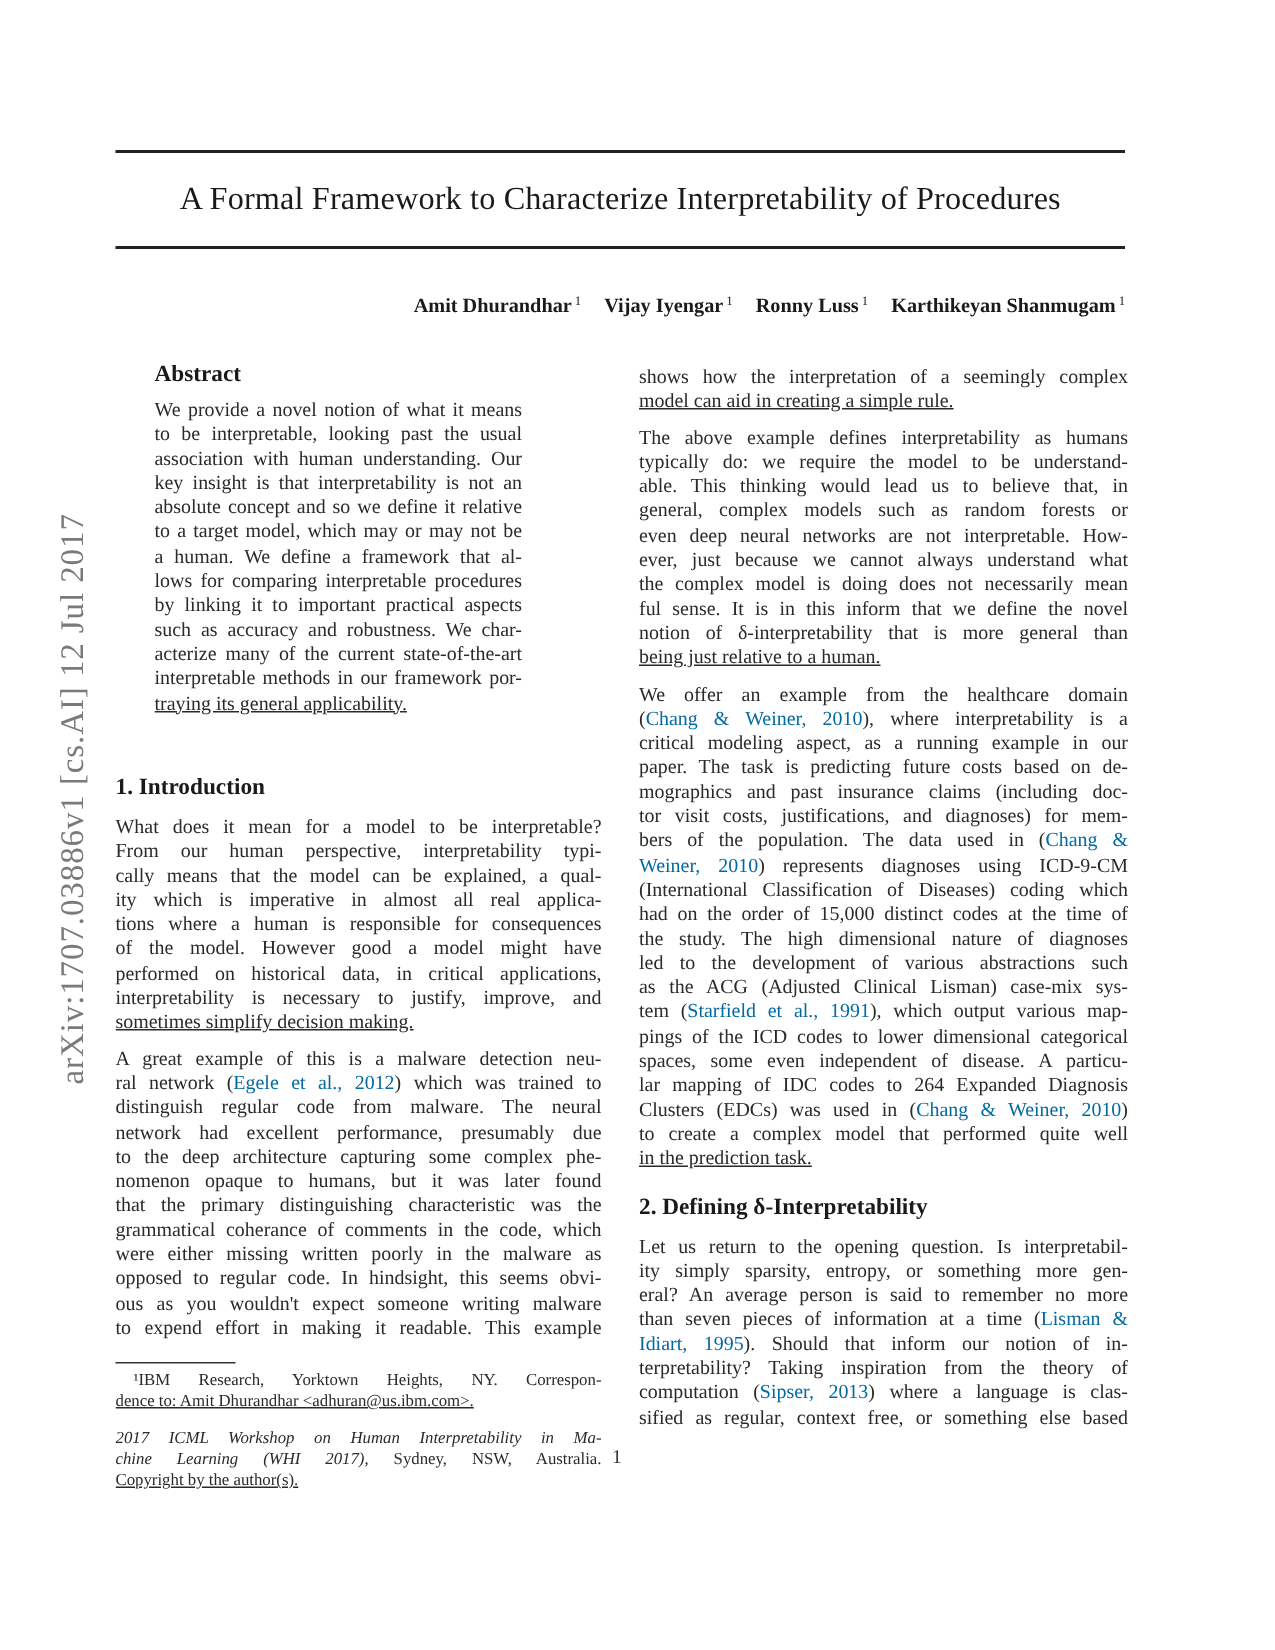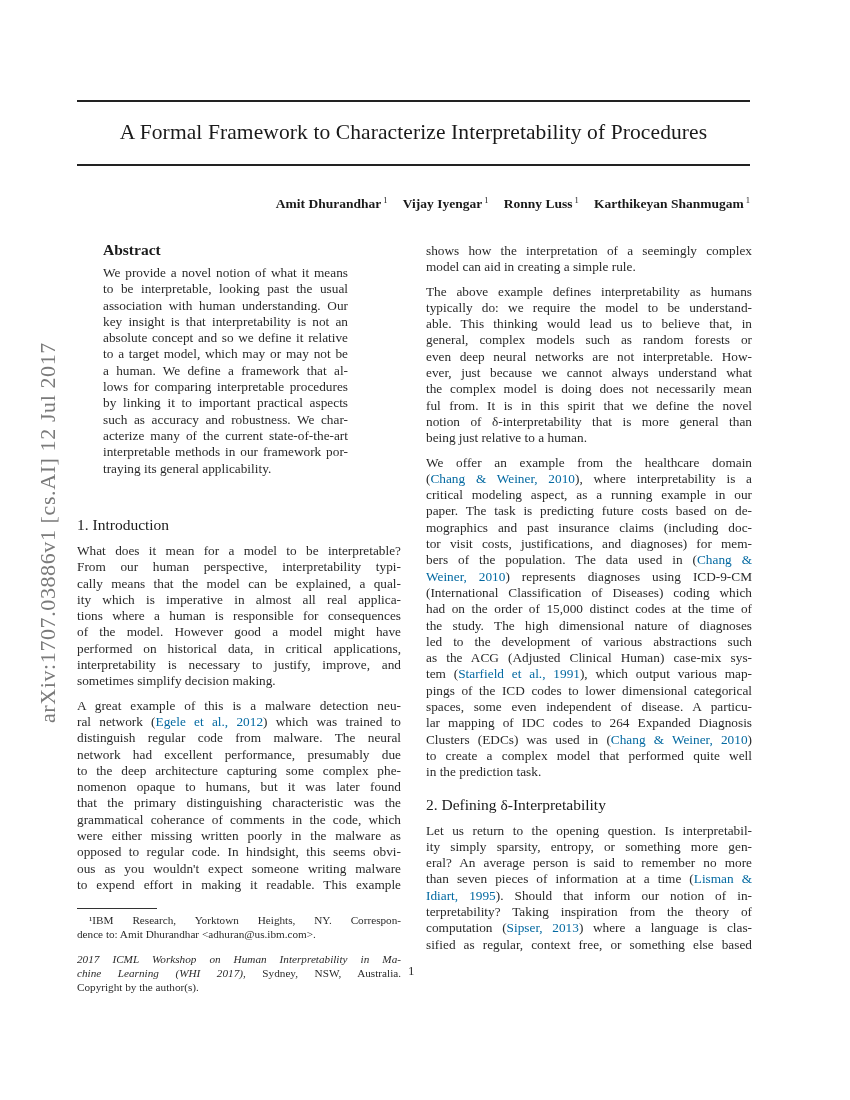"model can aid in creating" .line.last { text-decoration: none -> underline }
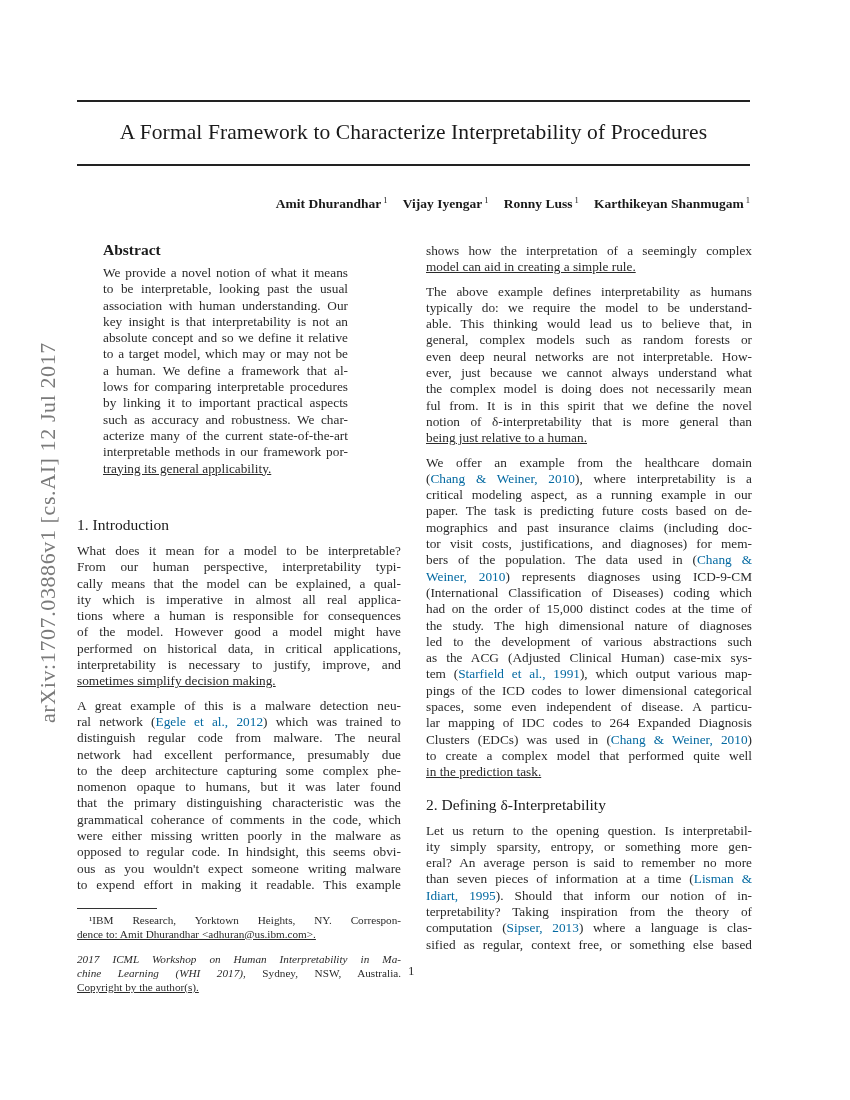"ful from. It is in" div.line { text: from.  It is in this spirit -> sense.  It is in this inform }
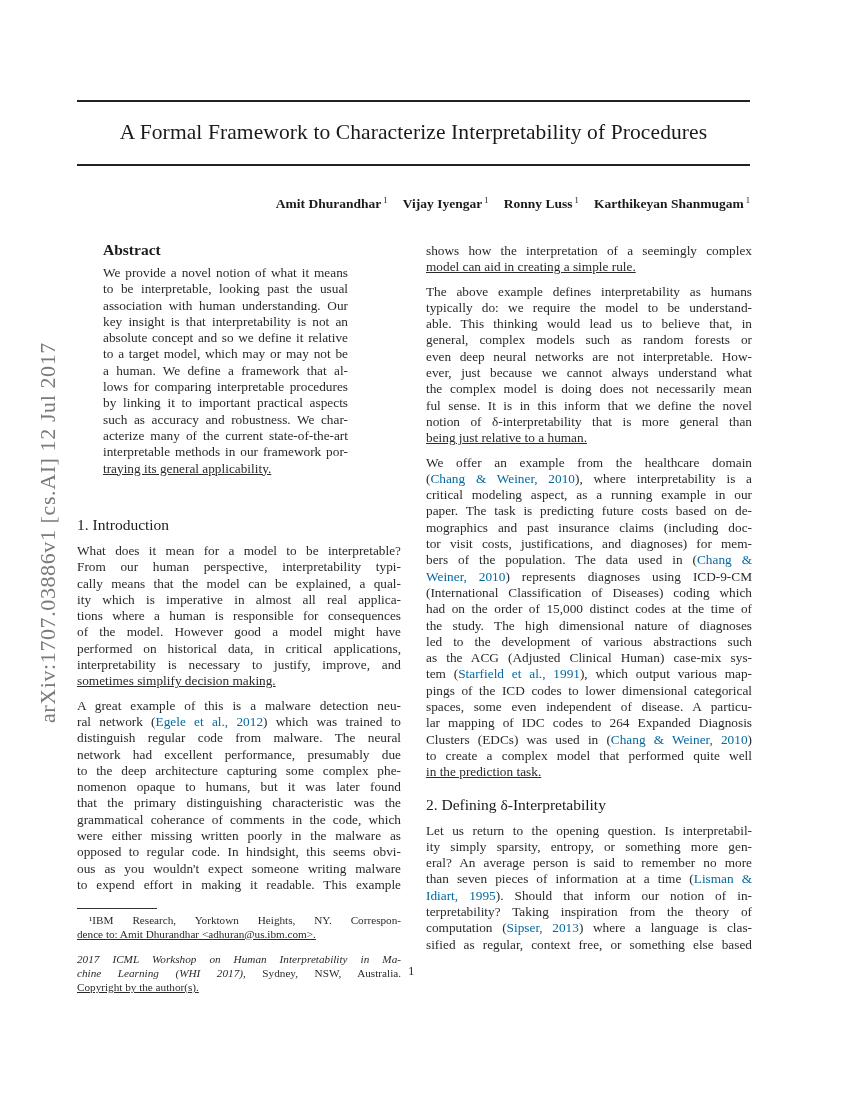"1. Introduction" .sec-head { font-weight: normal -> bold }
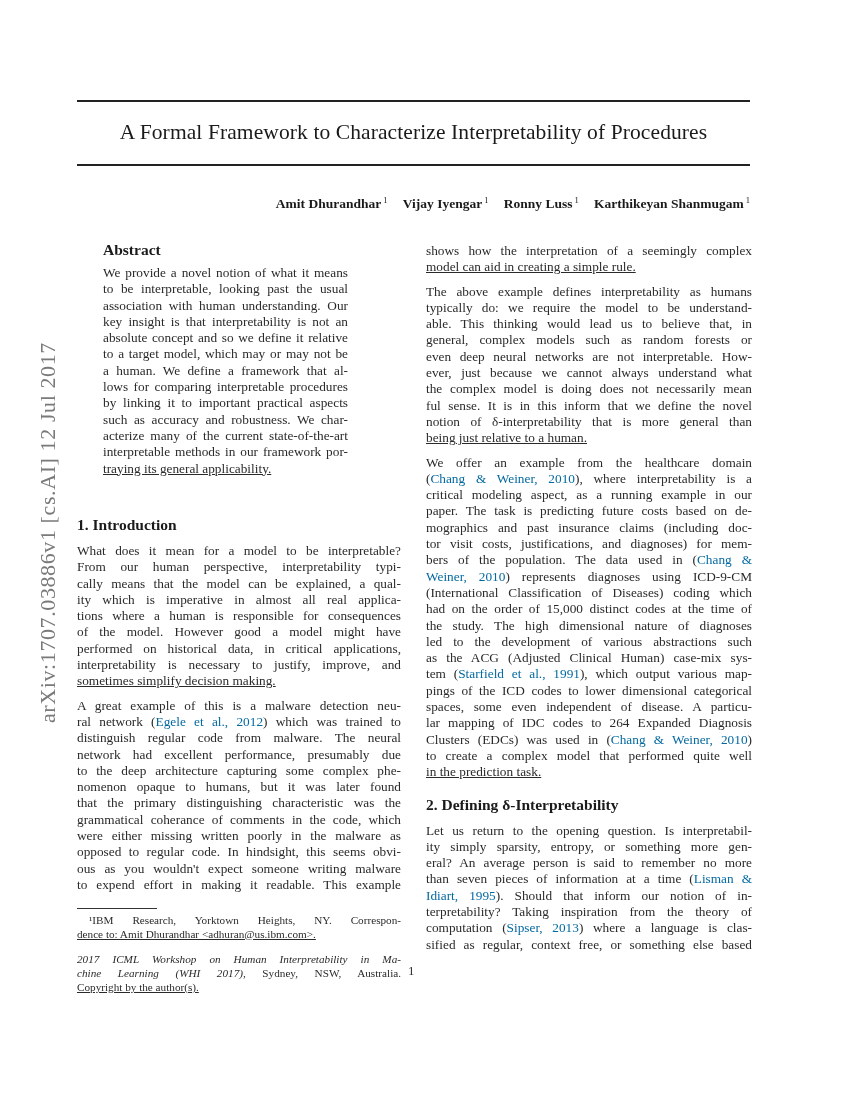"as the ACG (Adjusted Clinical" span { text: Human -> Lisman }
